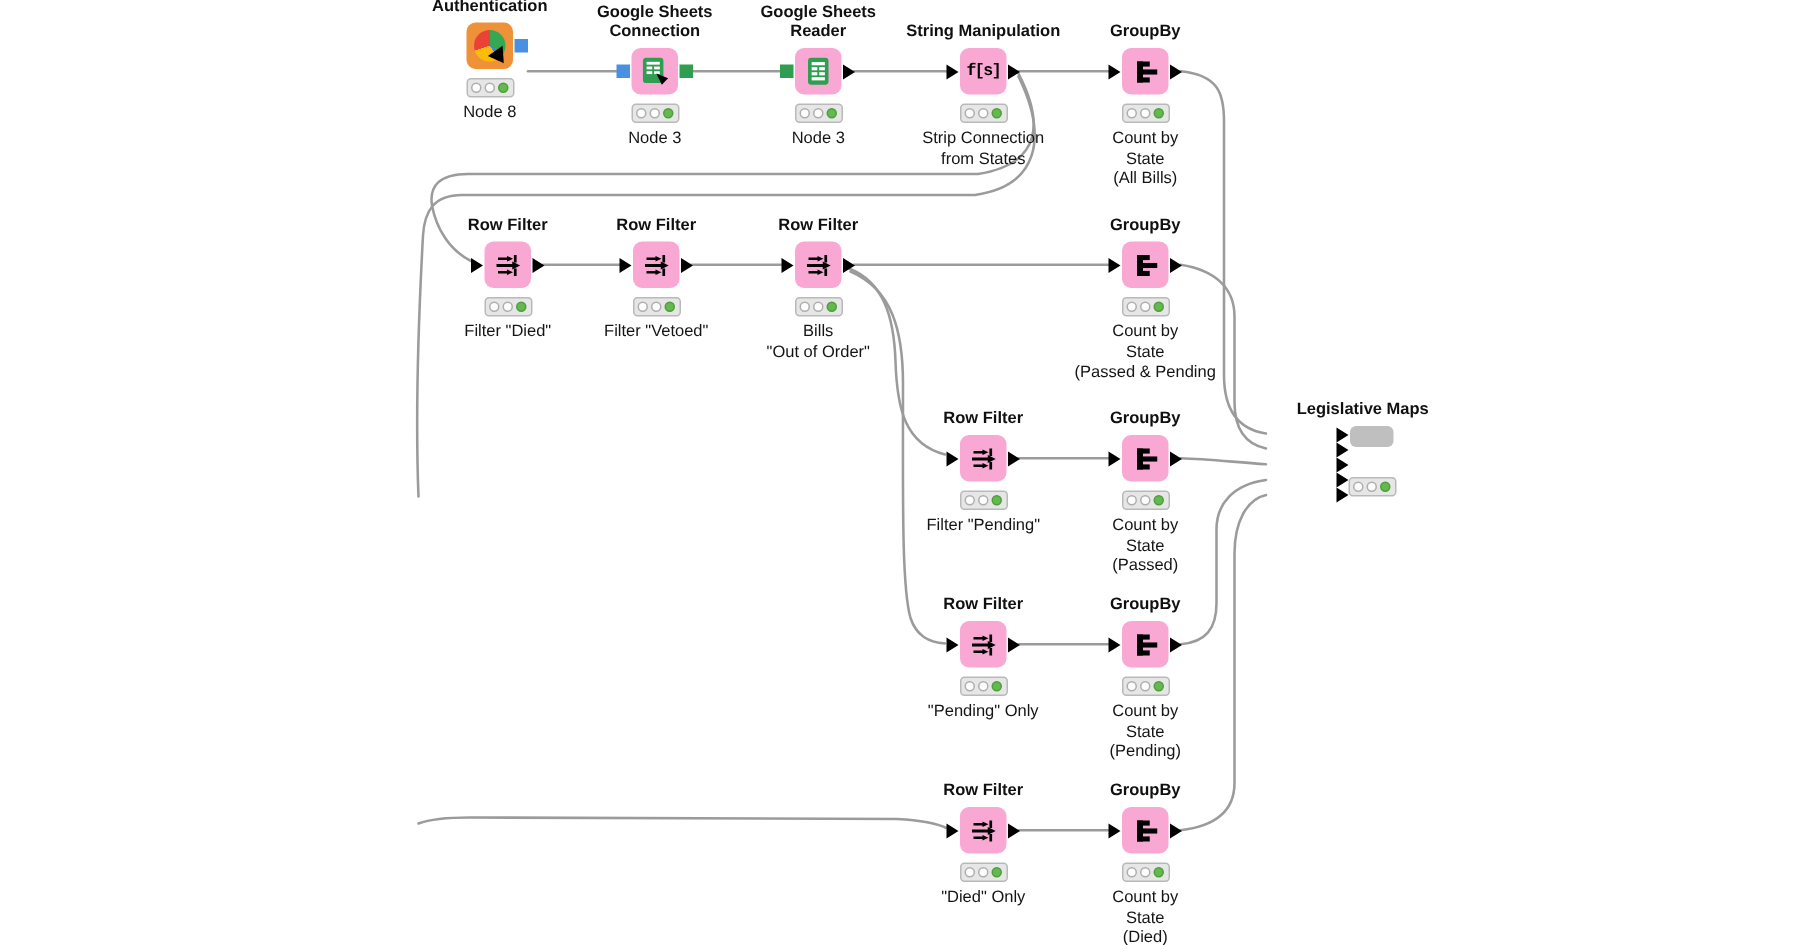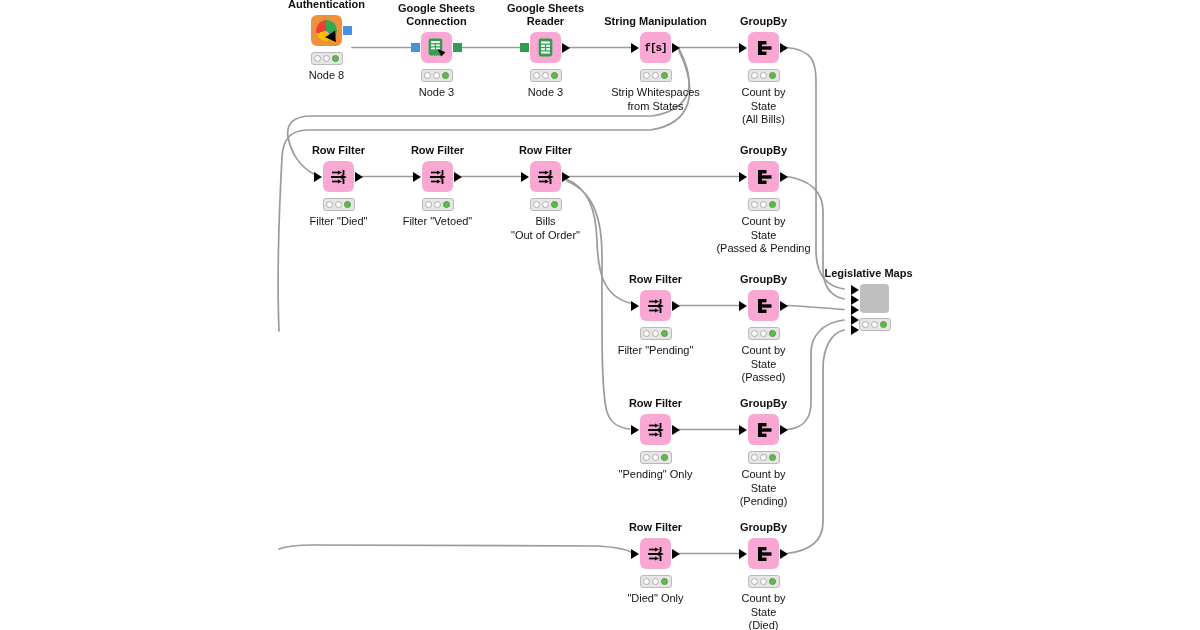"Strip Whitespaces" div.label { text: Whitespaces -> Connection }
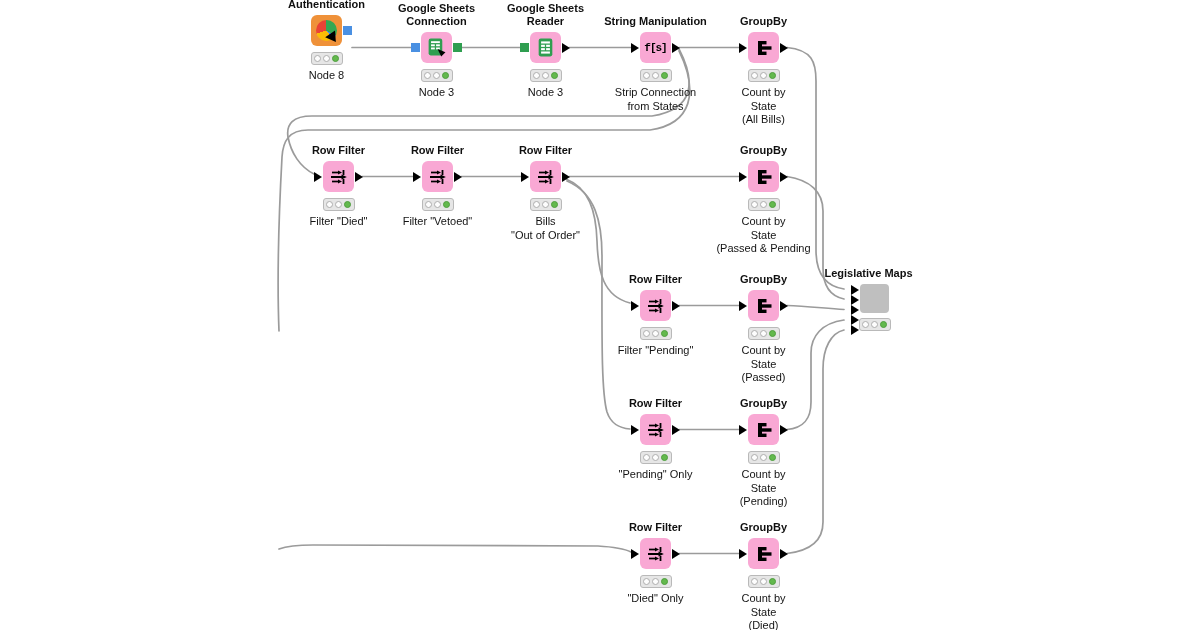"Legislative Maps" div.node { height: 29px -> 14px; left: 860px -> 900px }
